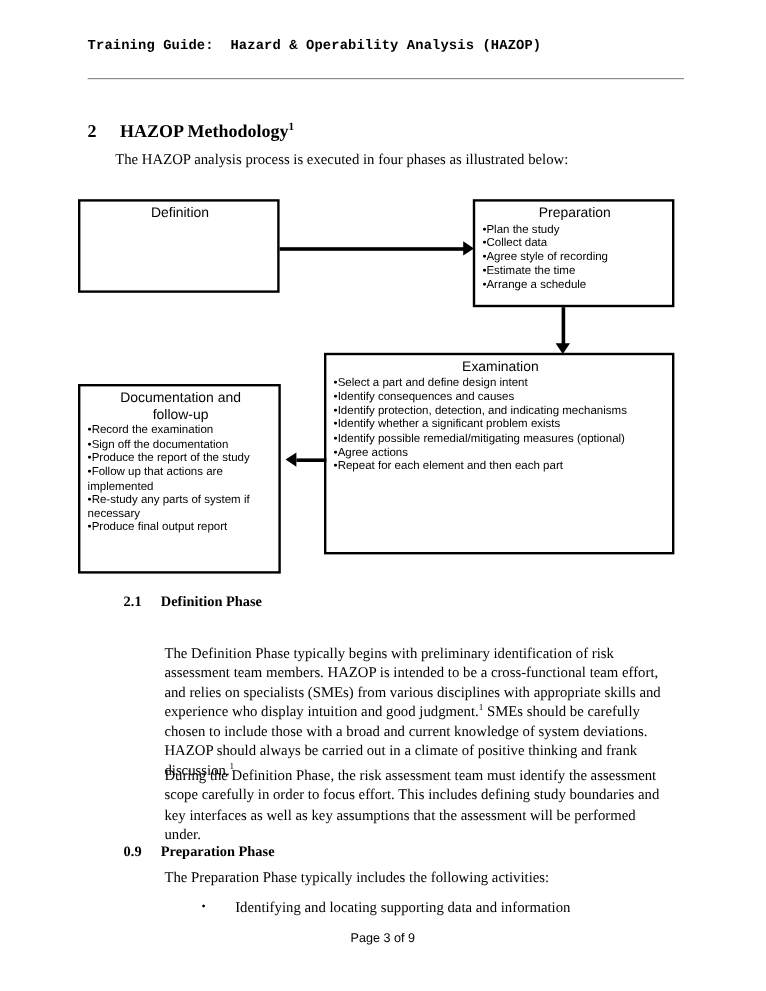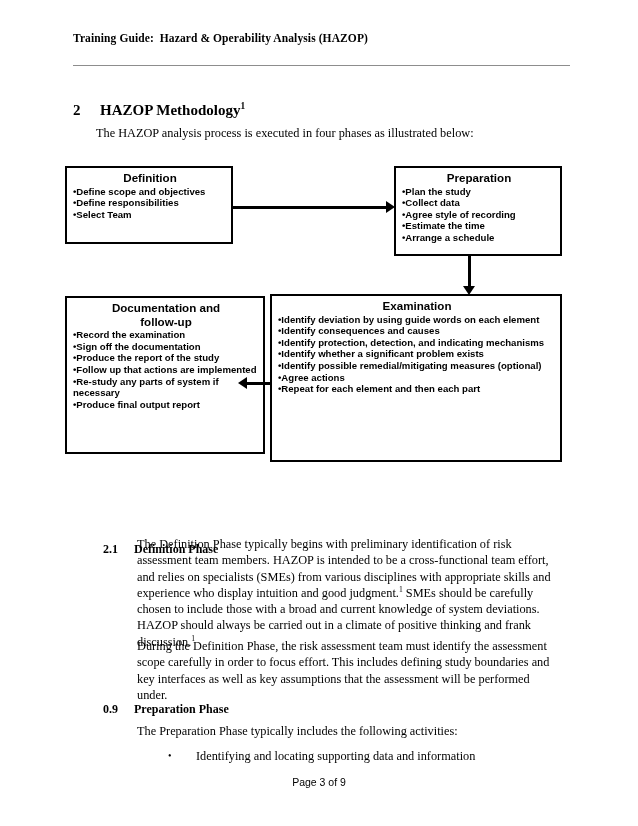"Training Guide: Hazard & Operability" .page-header { font-family: Liberation Serif, serif -> Liberation Mono, monospace }
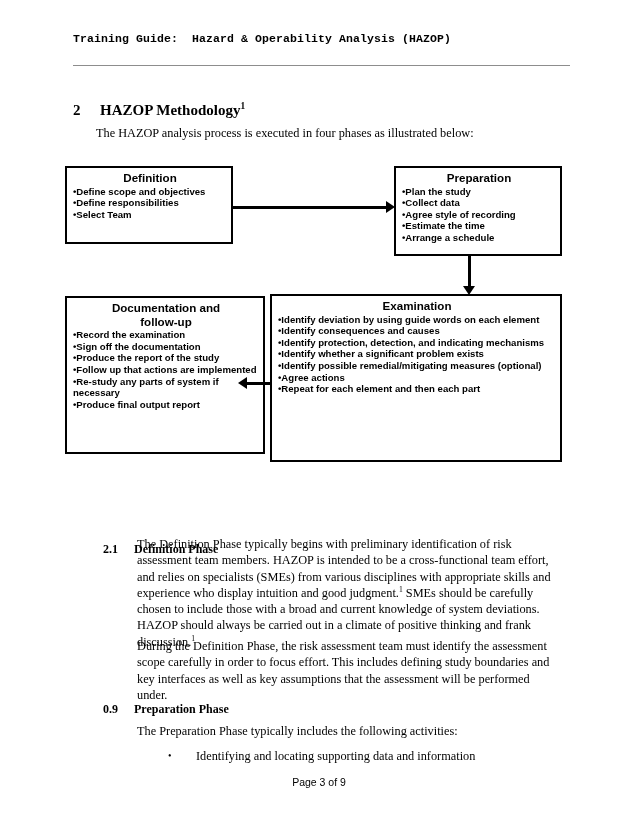"Definition" .dbox { font-weight: bold -> normal }
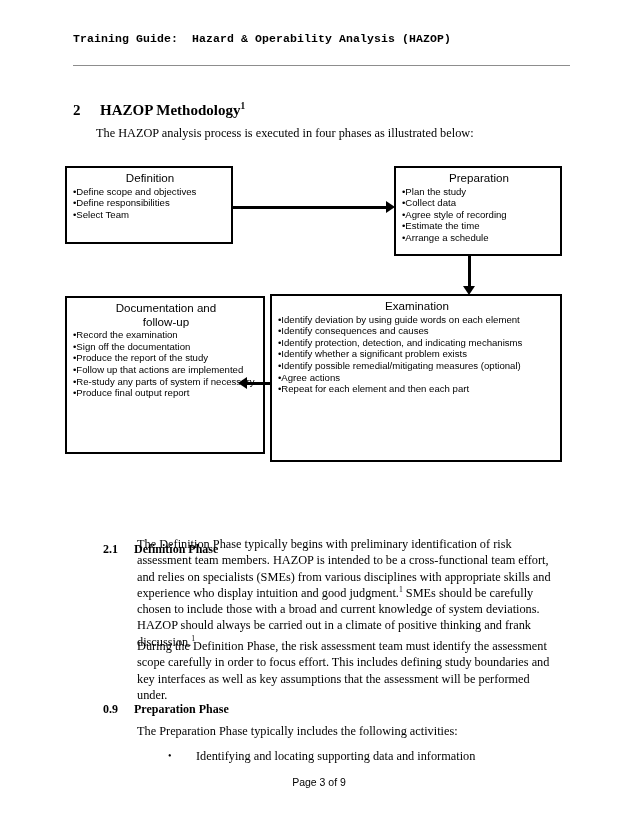"•Define scope and objectives" ul { html: <ul> <li><span>•</span><span>Define scope and objectives</span></li> <li><span>•</span><span>Define responsibilities</span></li> <li><span>•</span><span>Select Team</span></li> </ul> -> none }
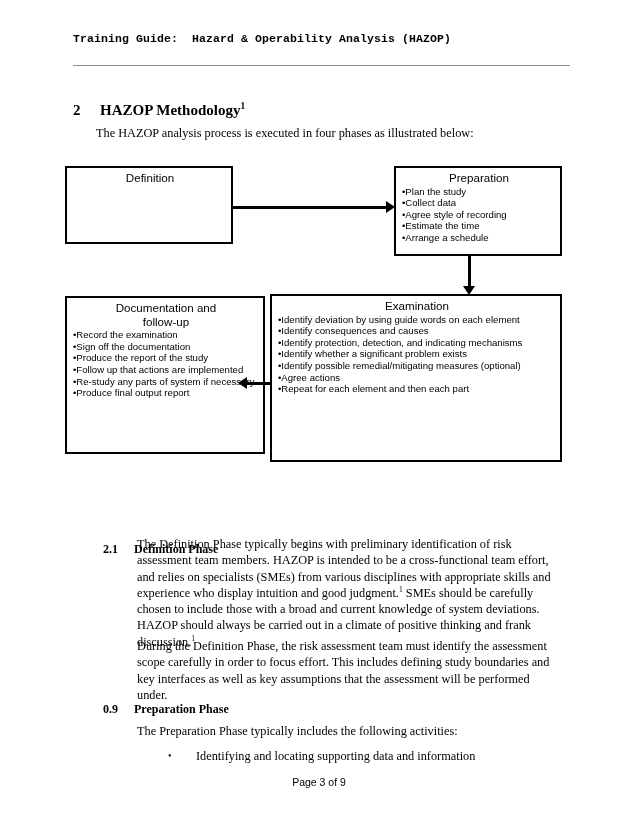"•Select a part and define" li { html: none -> <li><span>•</span><span>Select a part and define design intent</span></li> }
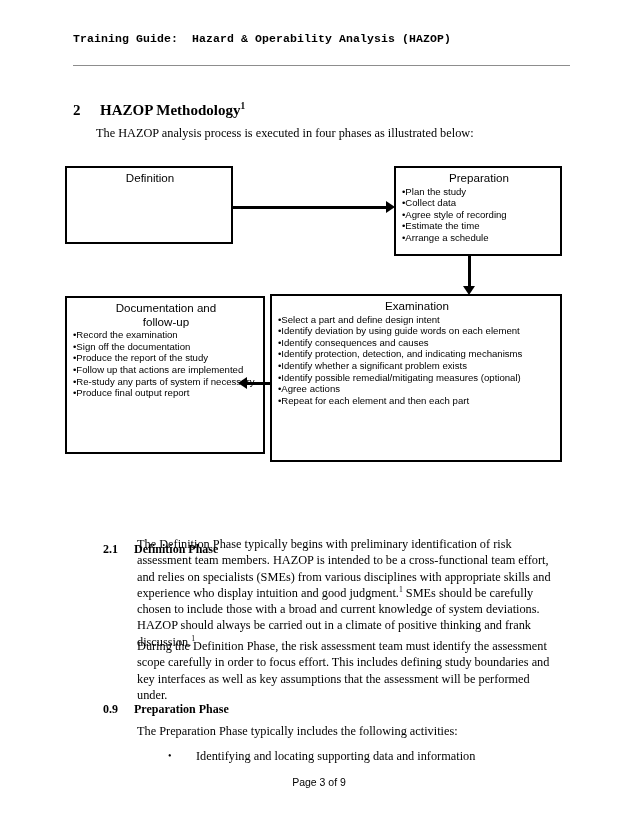"Documentation and" #box-documentation { top: 296px -> 320px; width: 200px -> 169px }
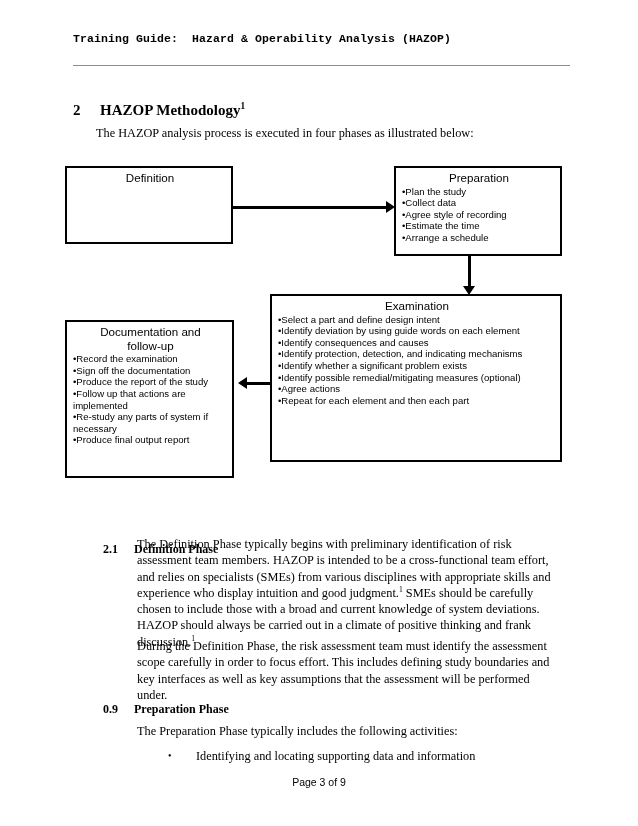"•Identify deviation by using guide" li { html: <li><span>•</span><span>Identify deviation by using guide words on each element</span></li> -> none }
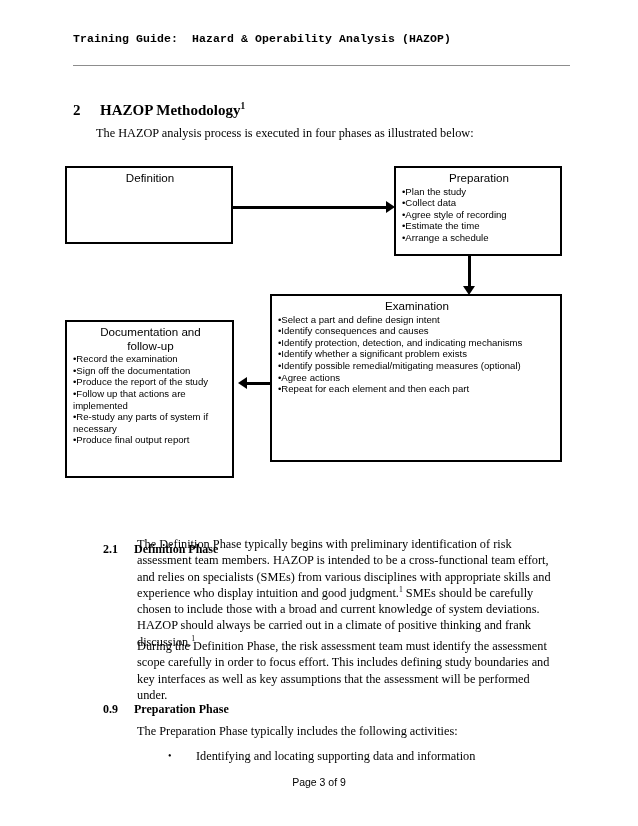"2.1" div.sec-heading { top: 542px -> 494px }
